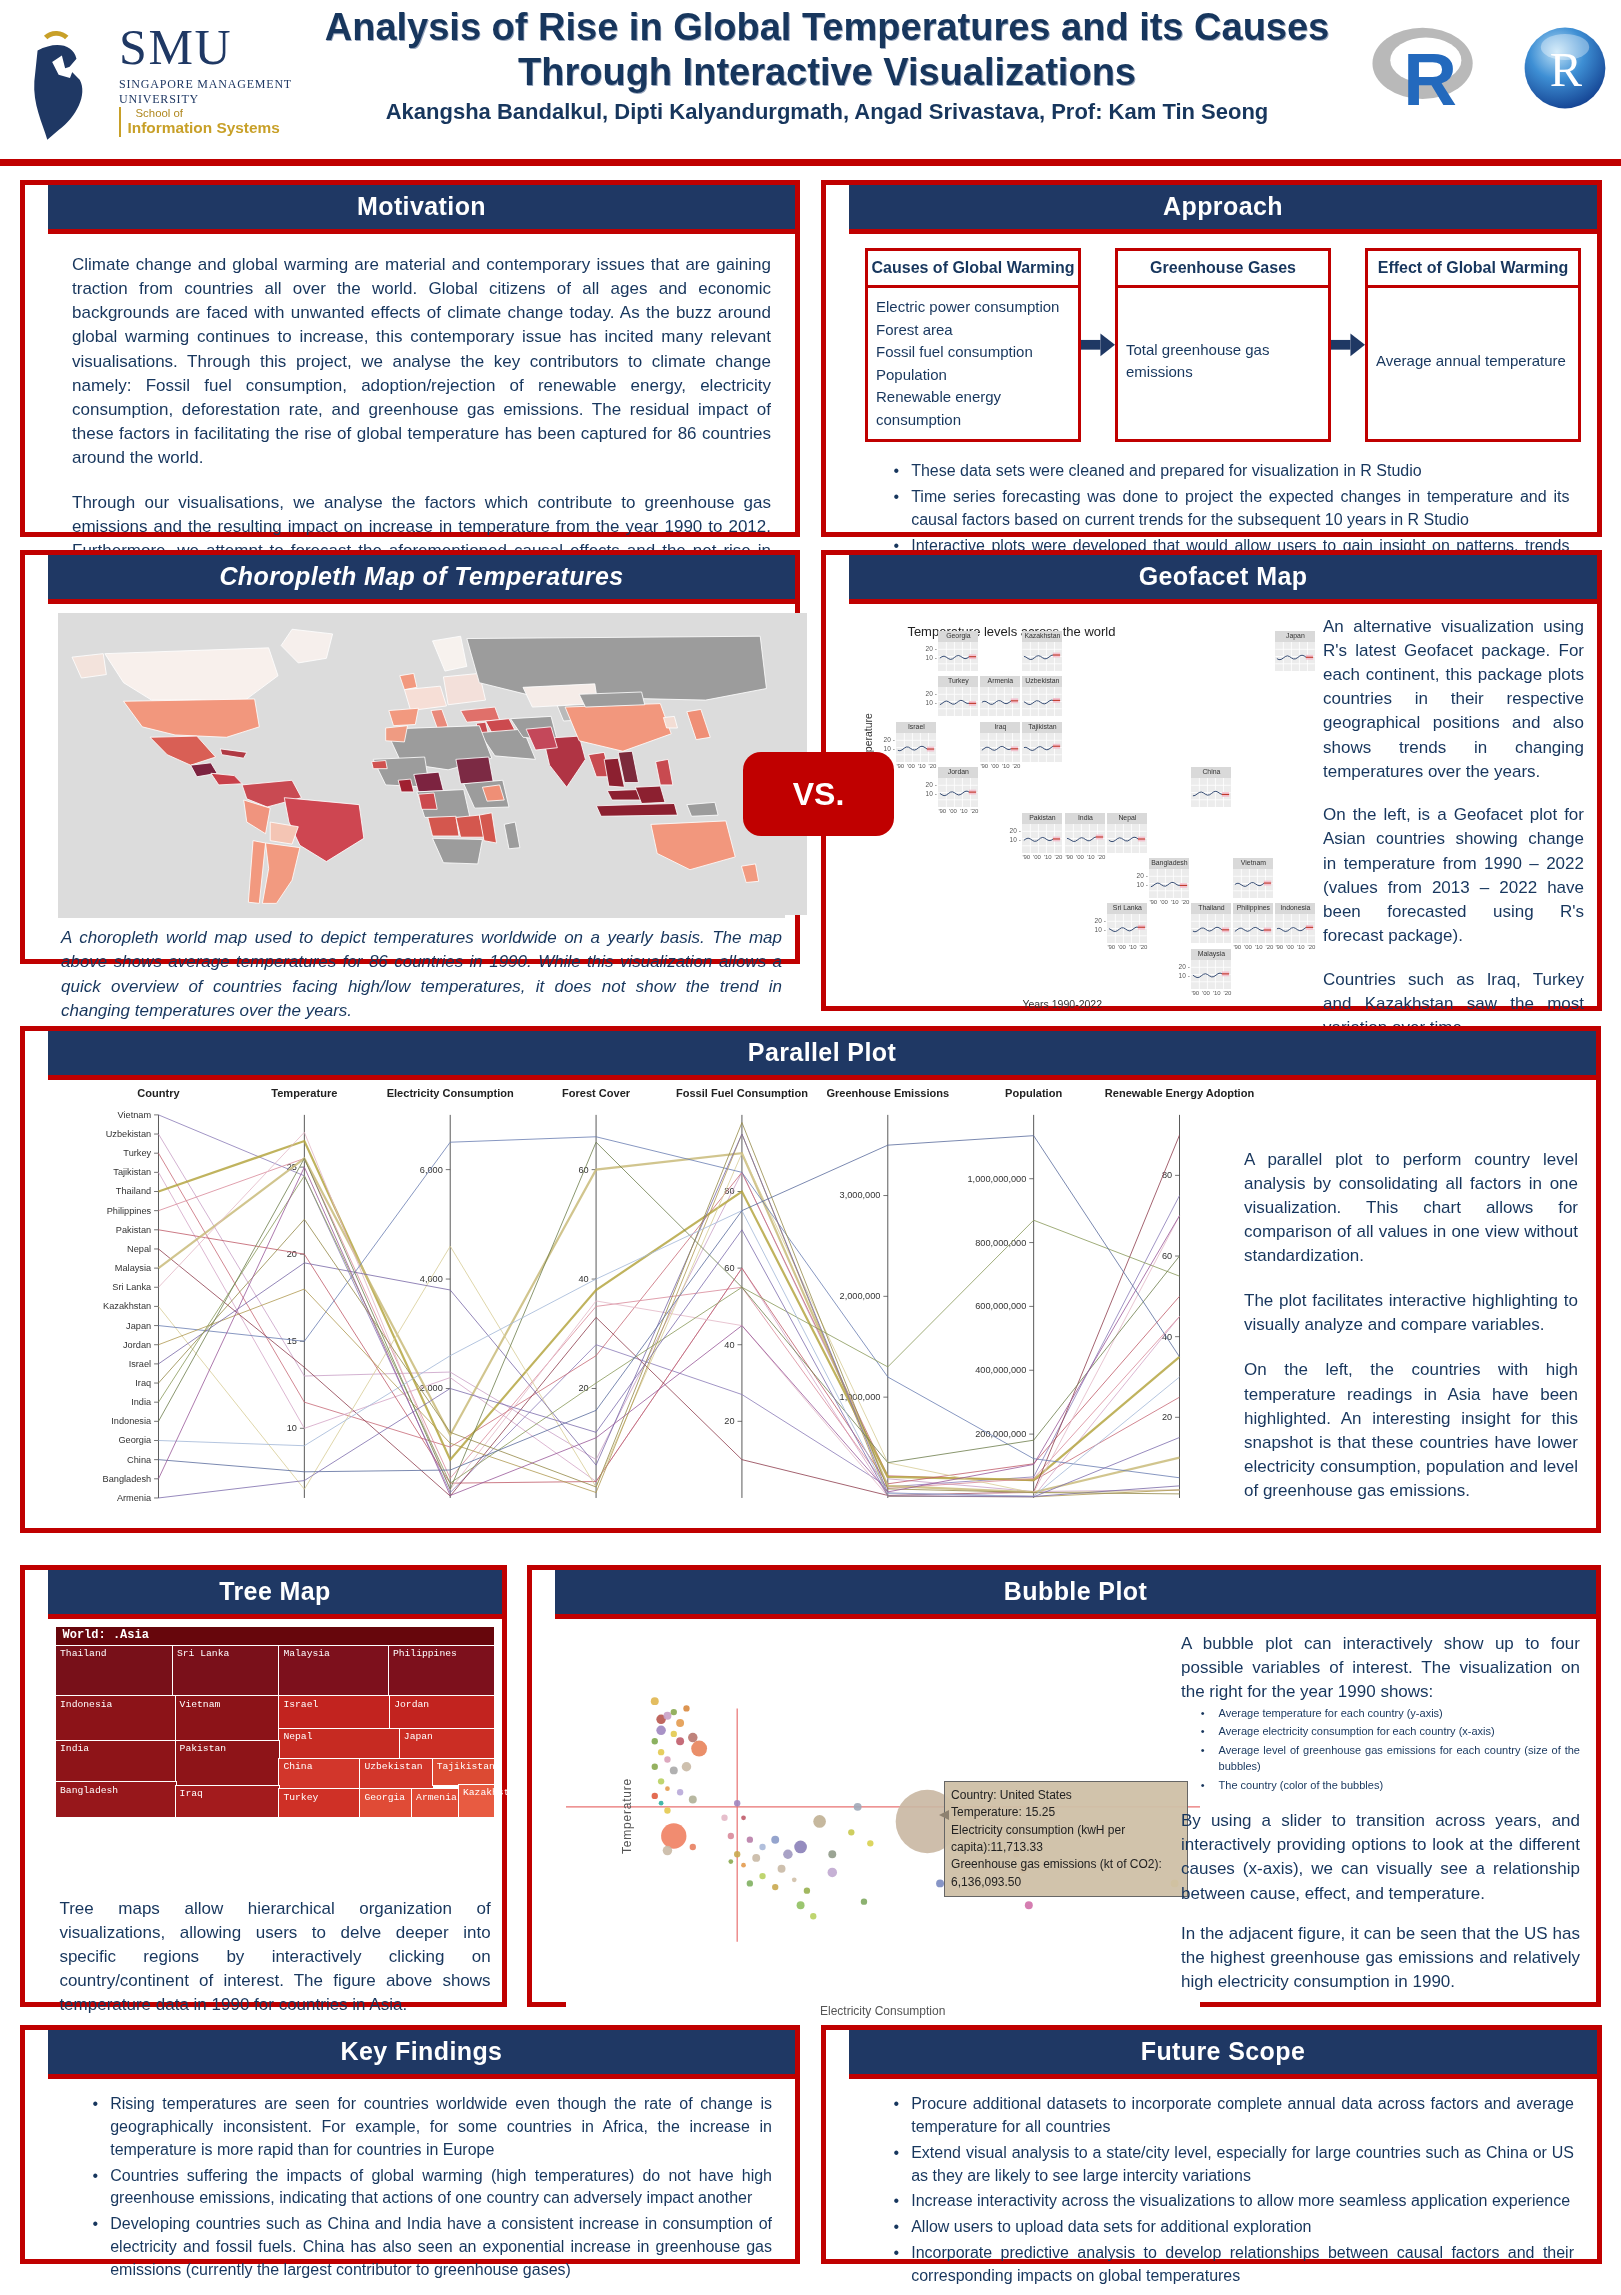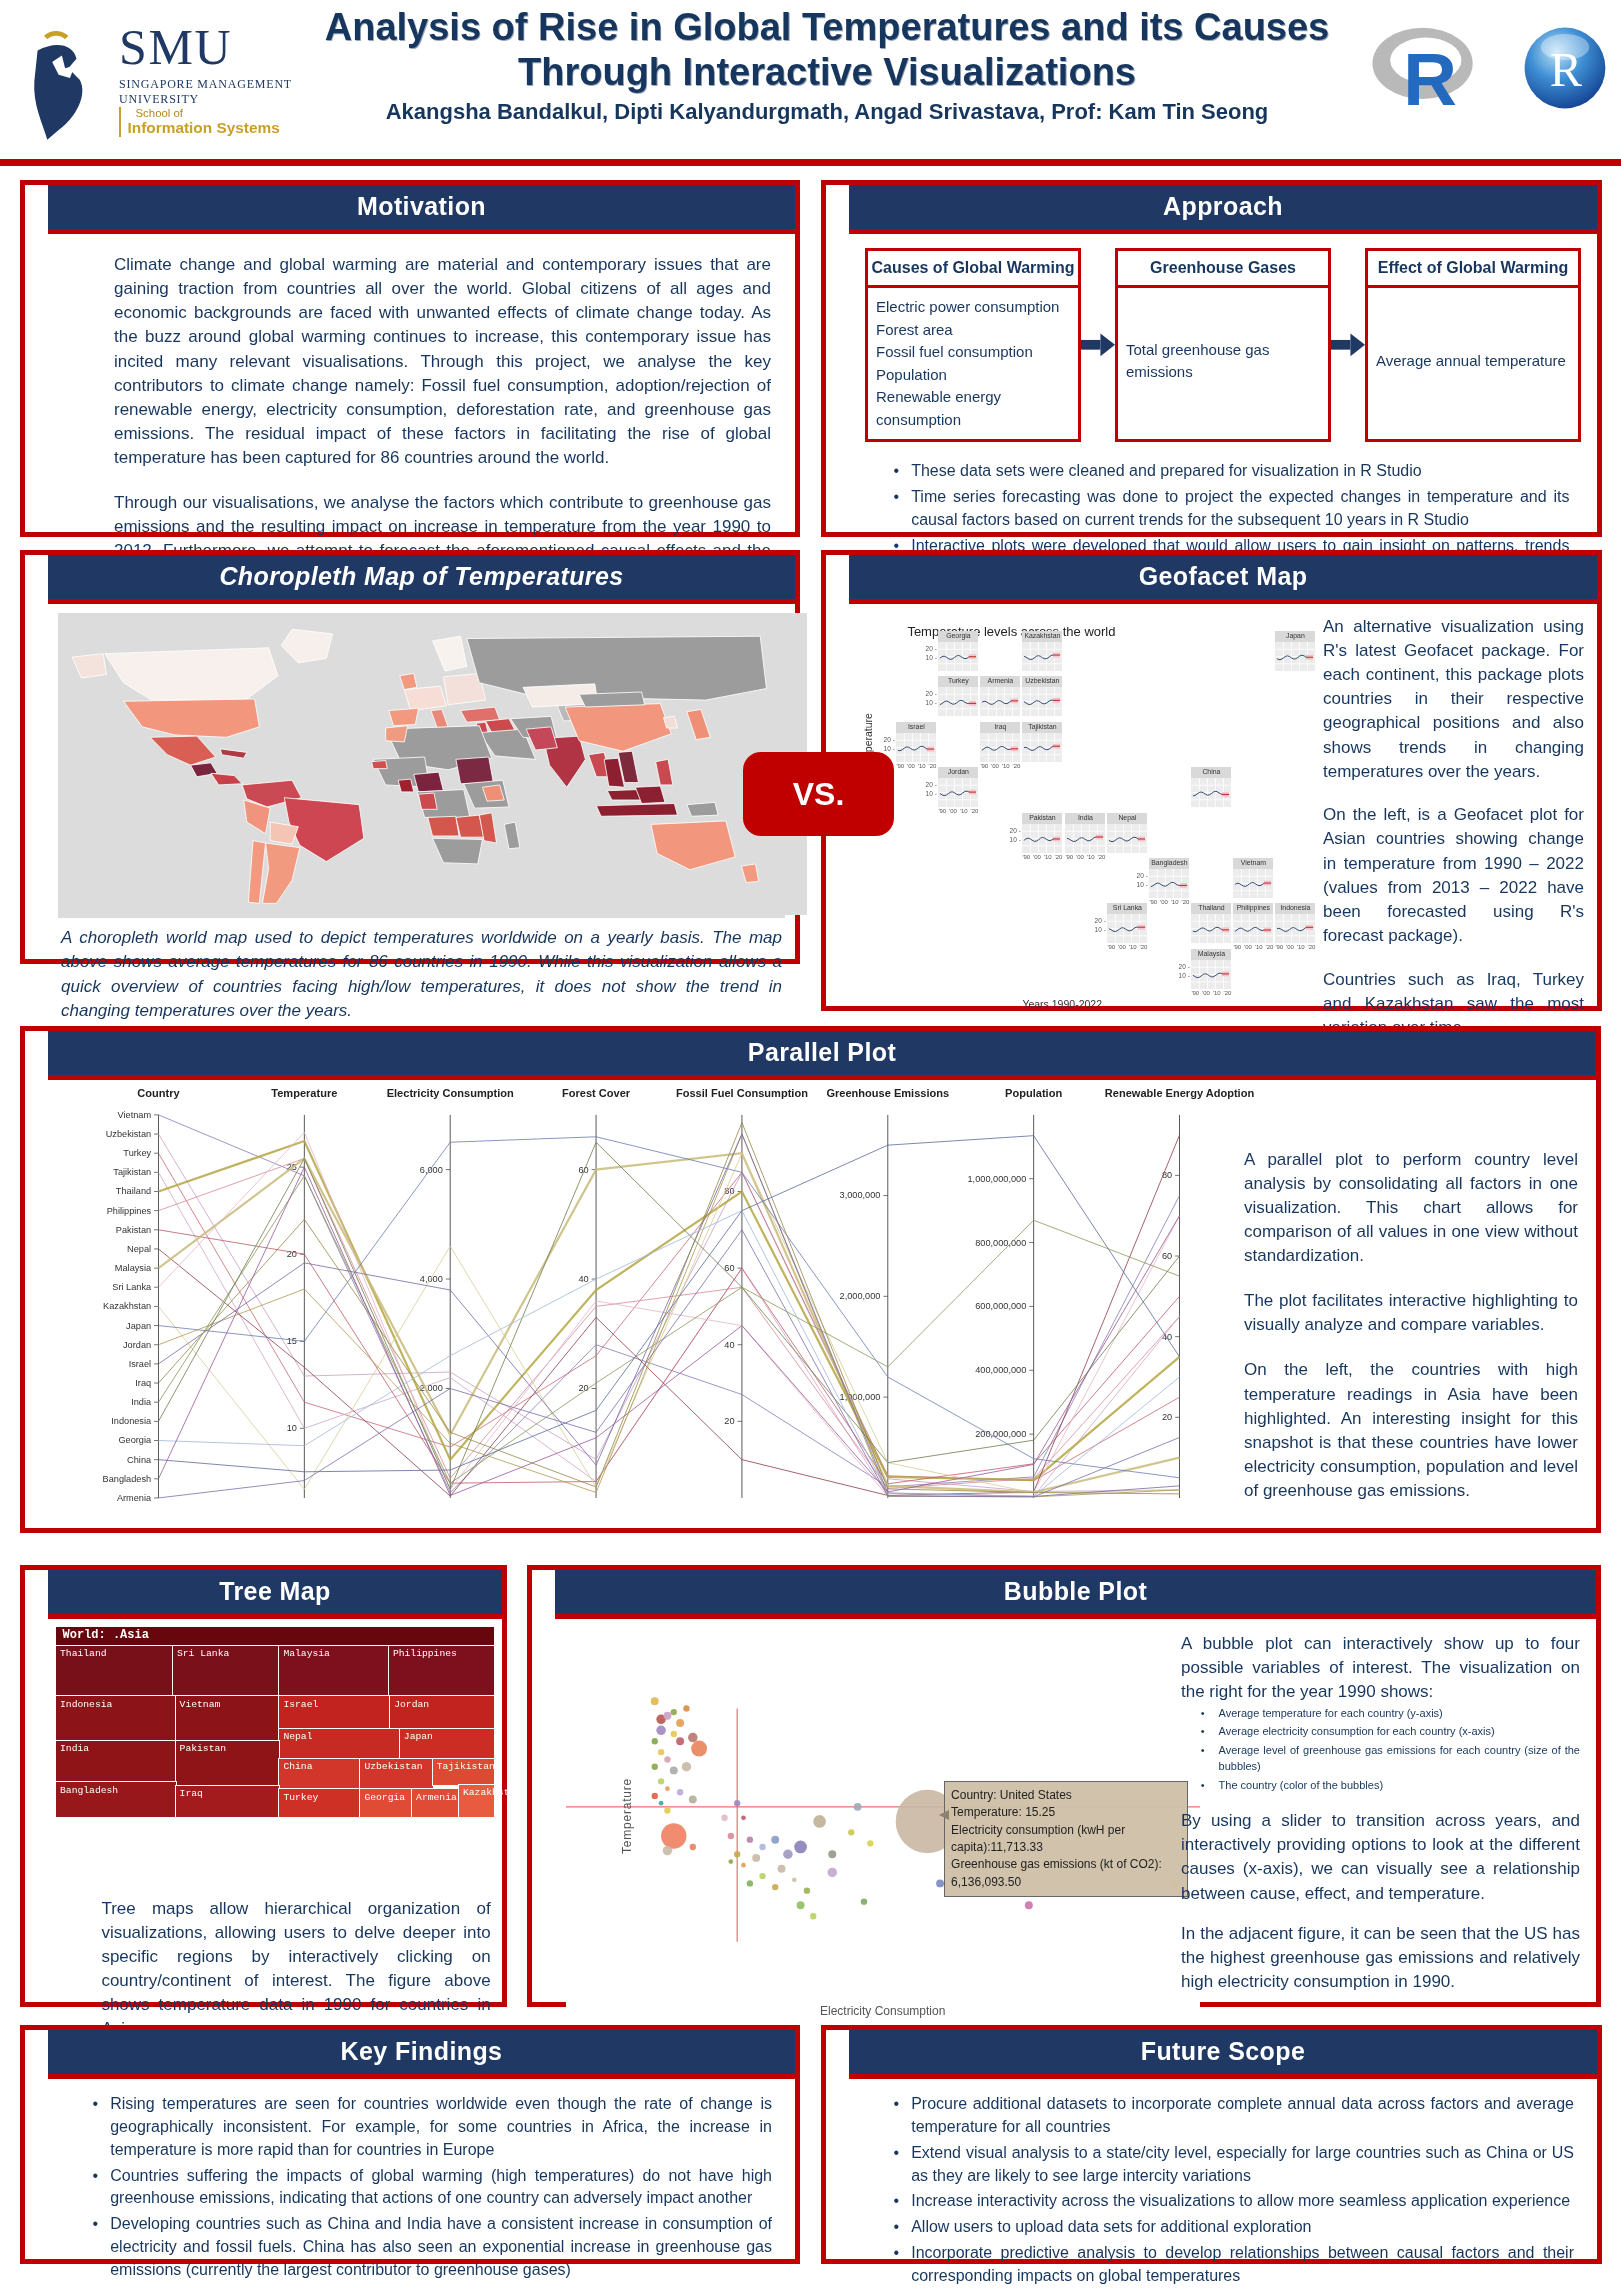"Climate change and global warming" .body-txt { margin-left: 42px -> none }
